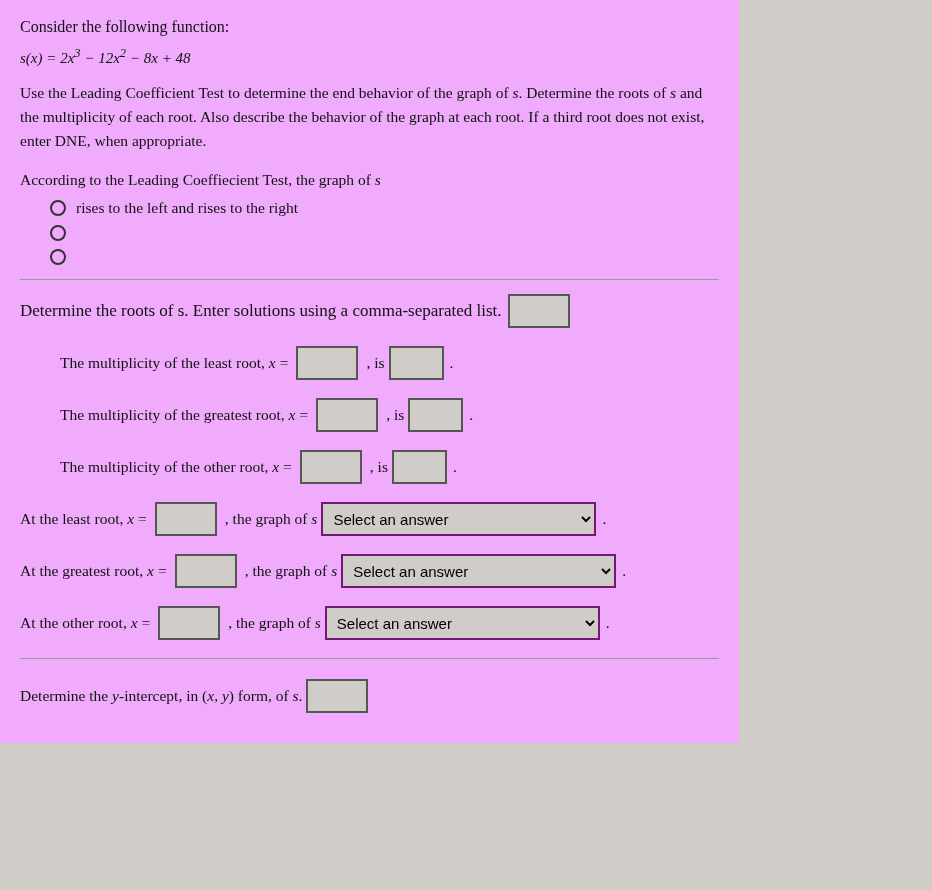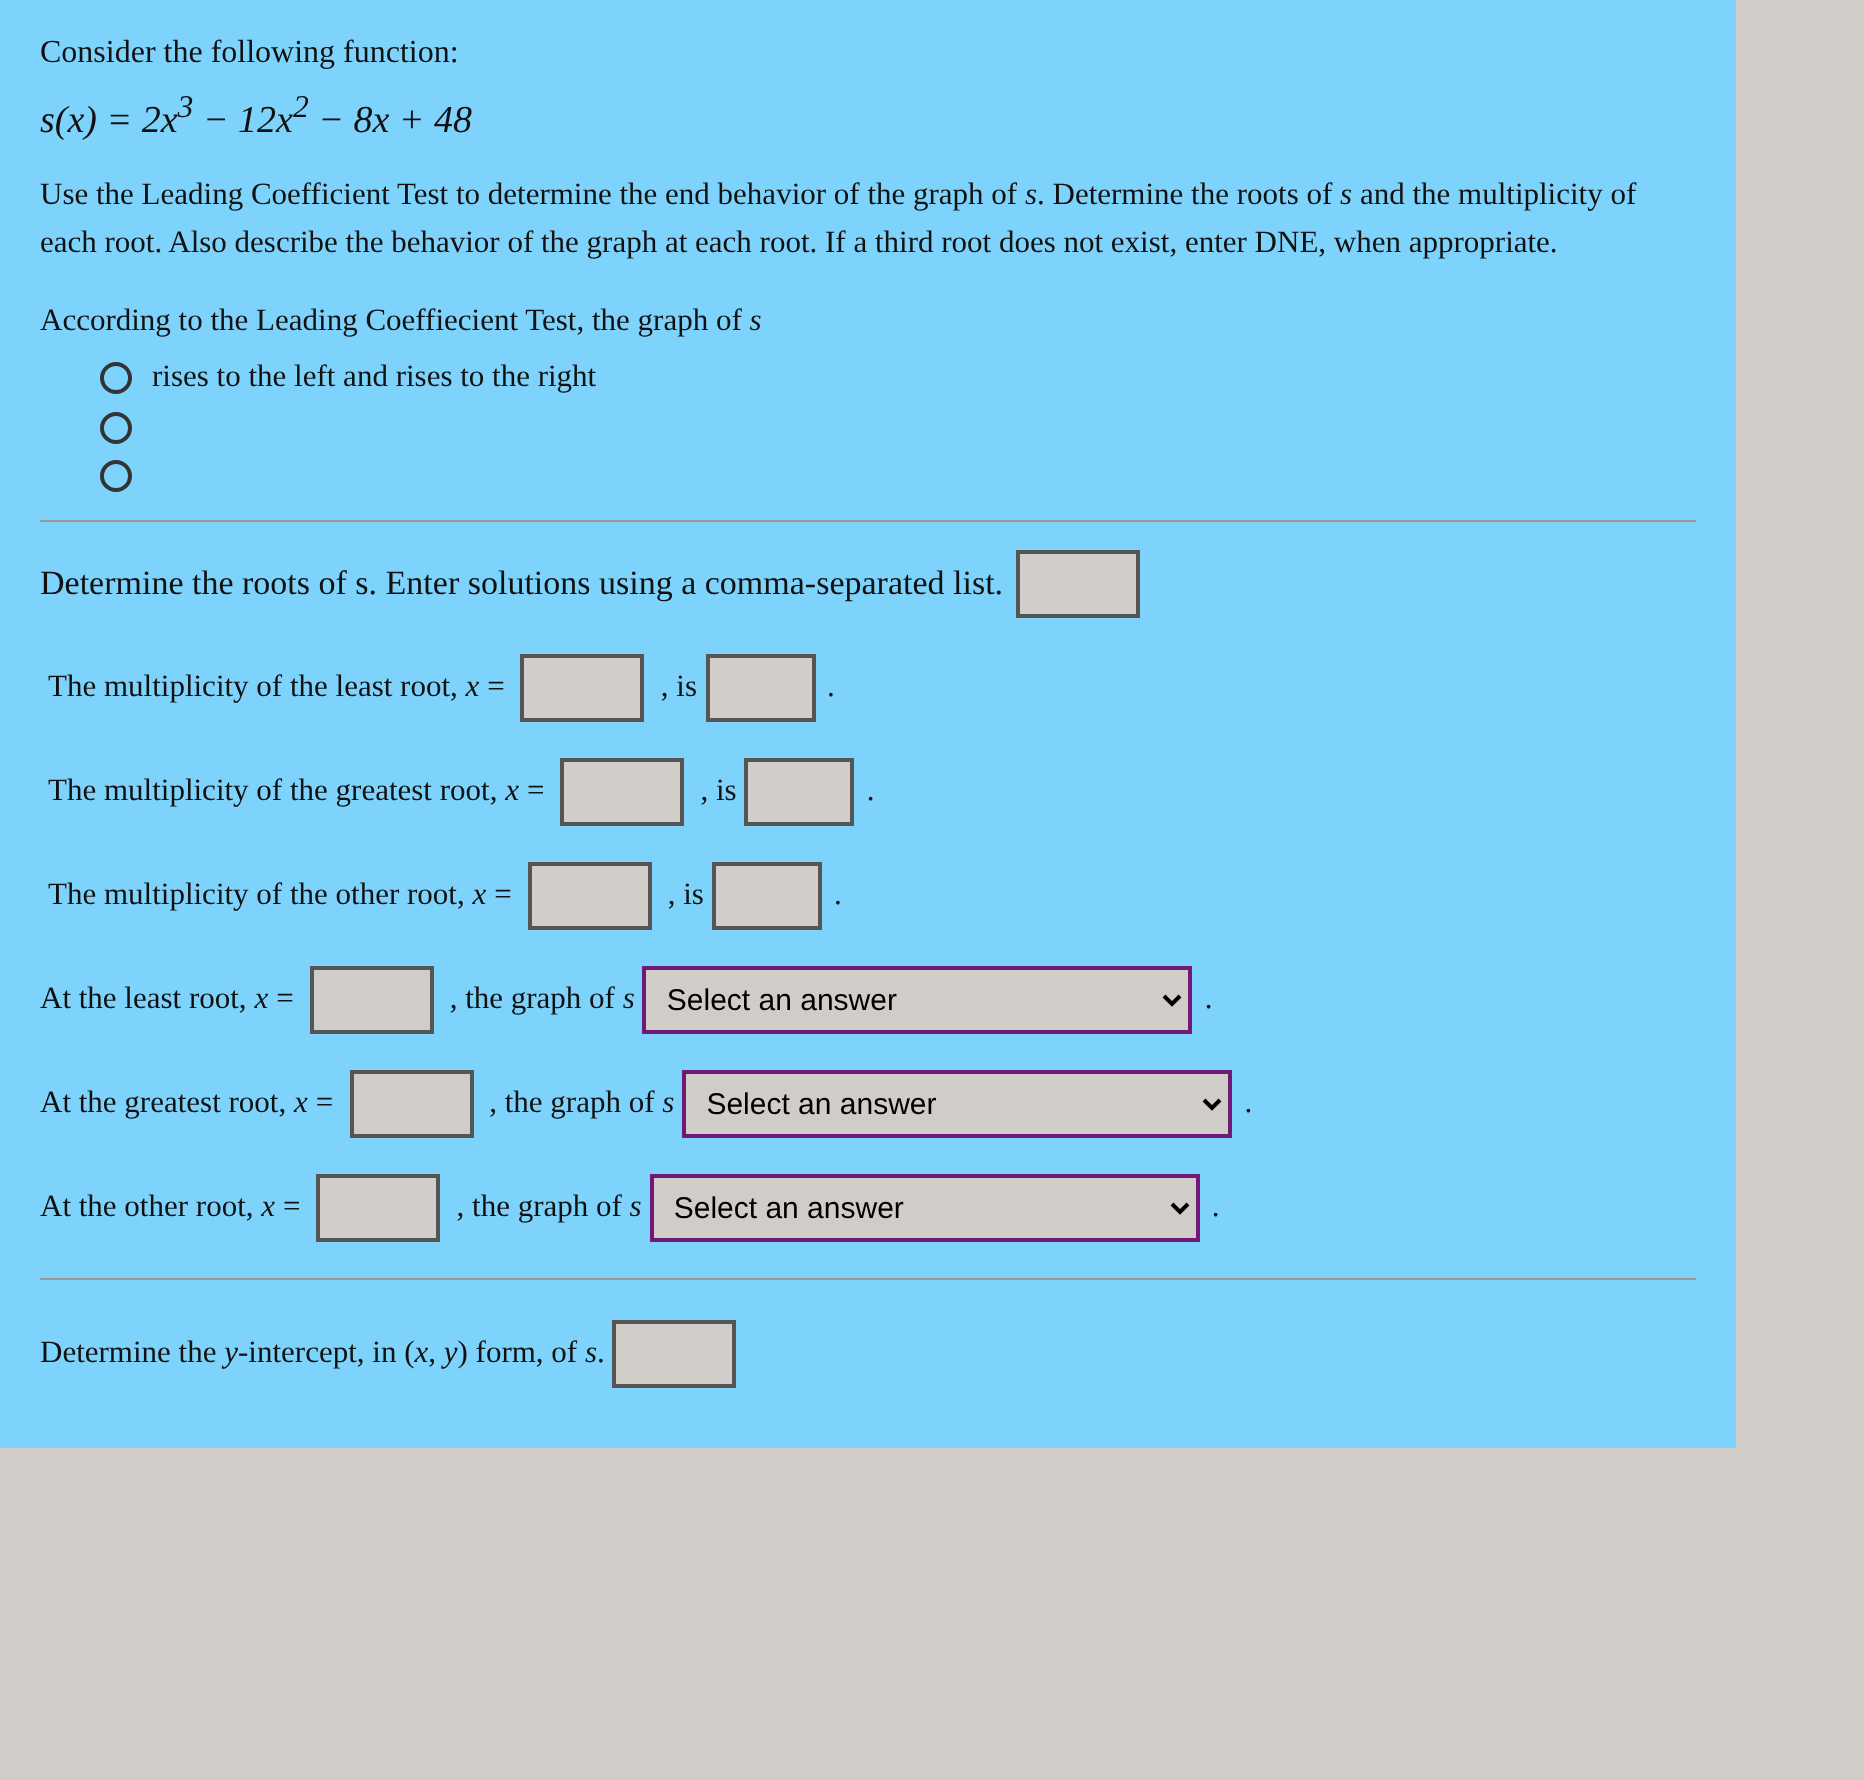"Consider the following function:" .page { background-color: #7dd3fc -> #f0abfc; width: 868px -> 739px }
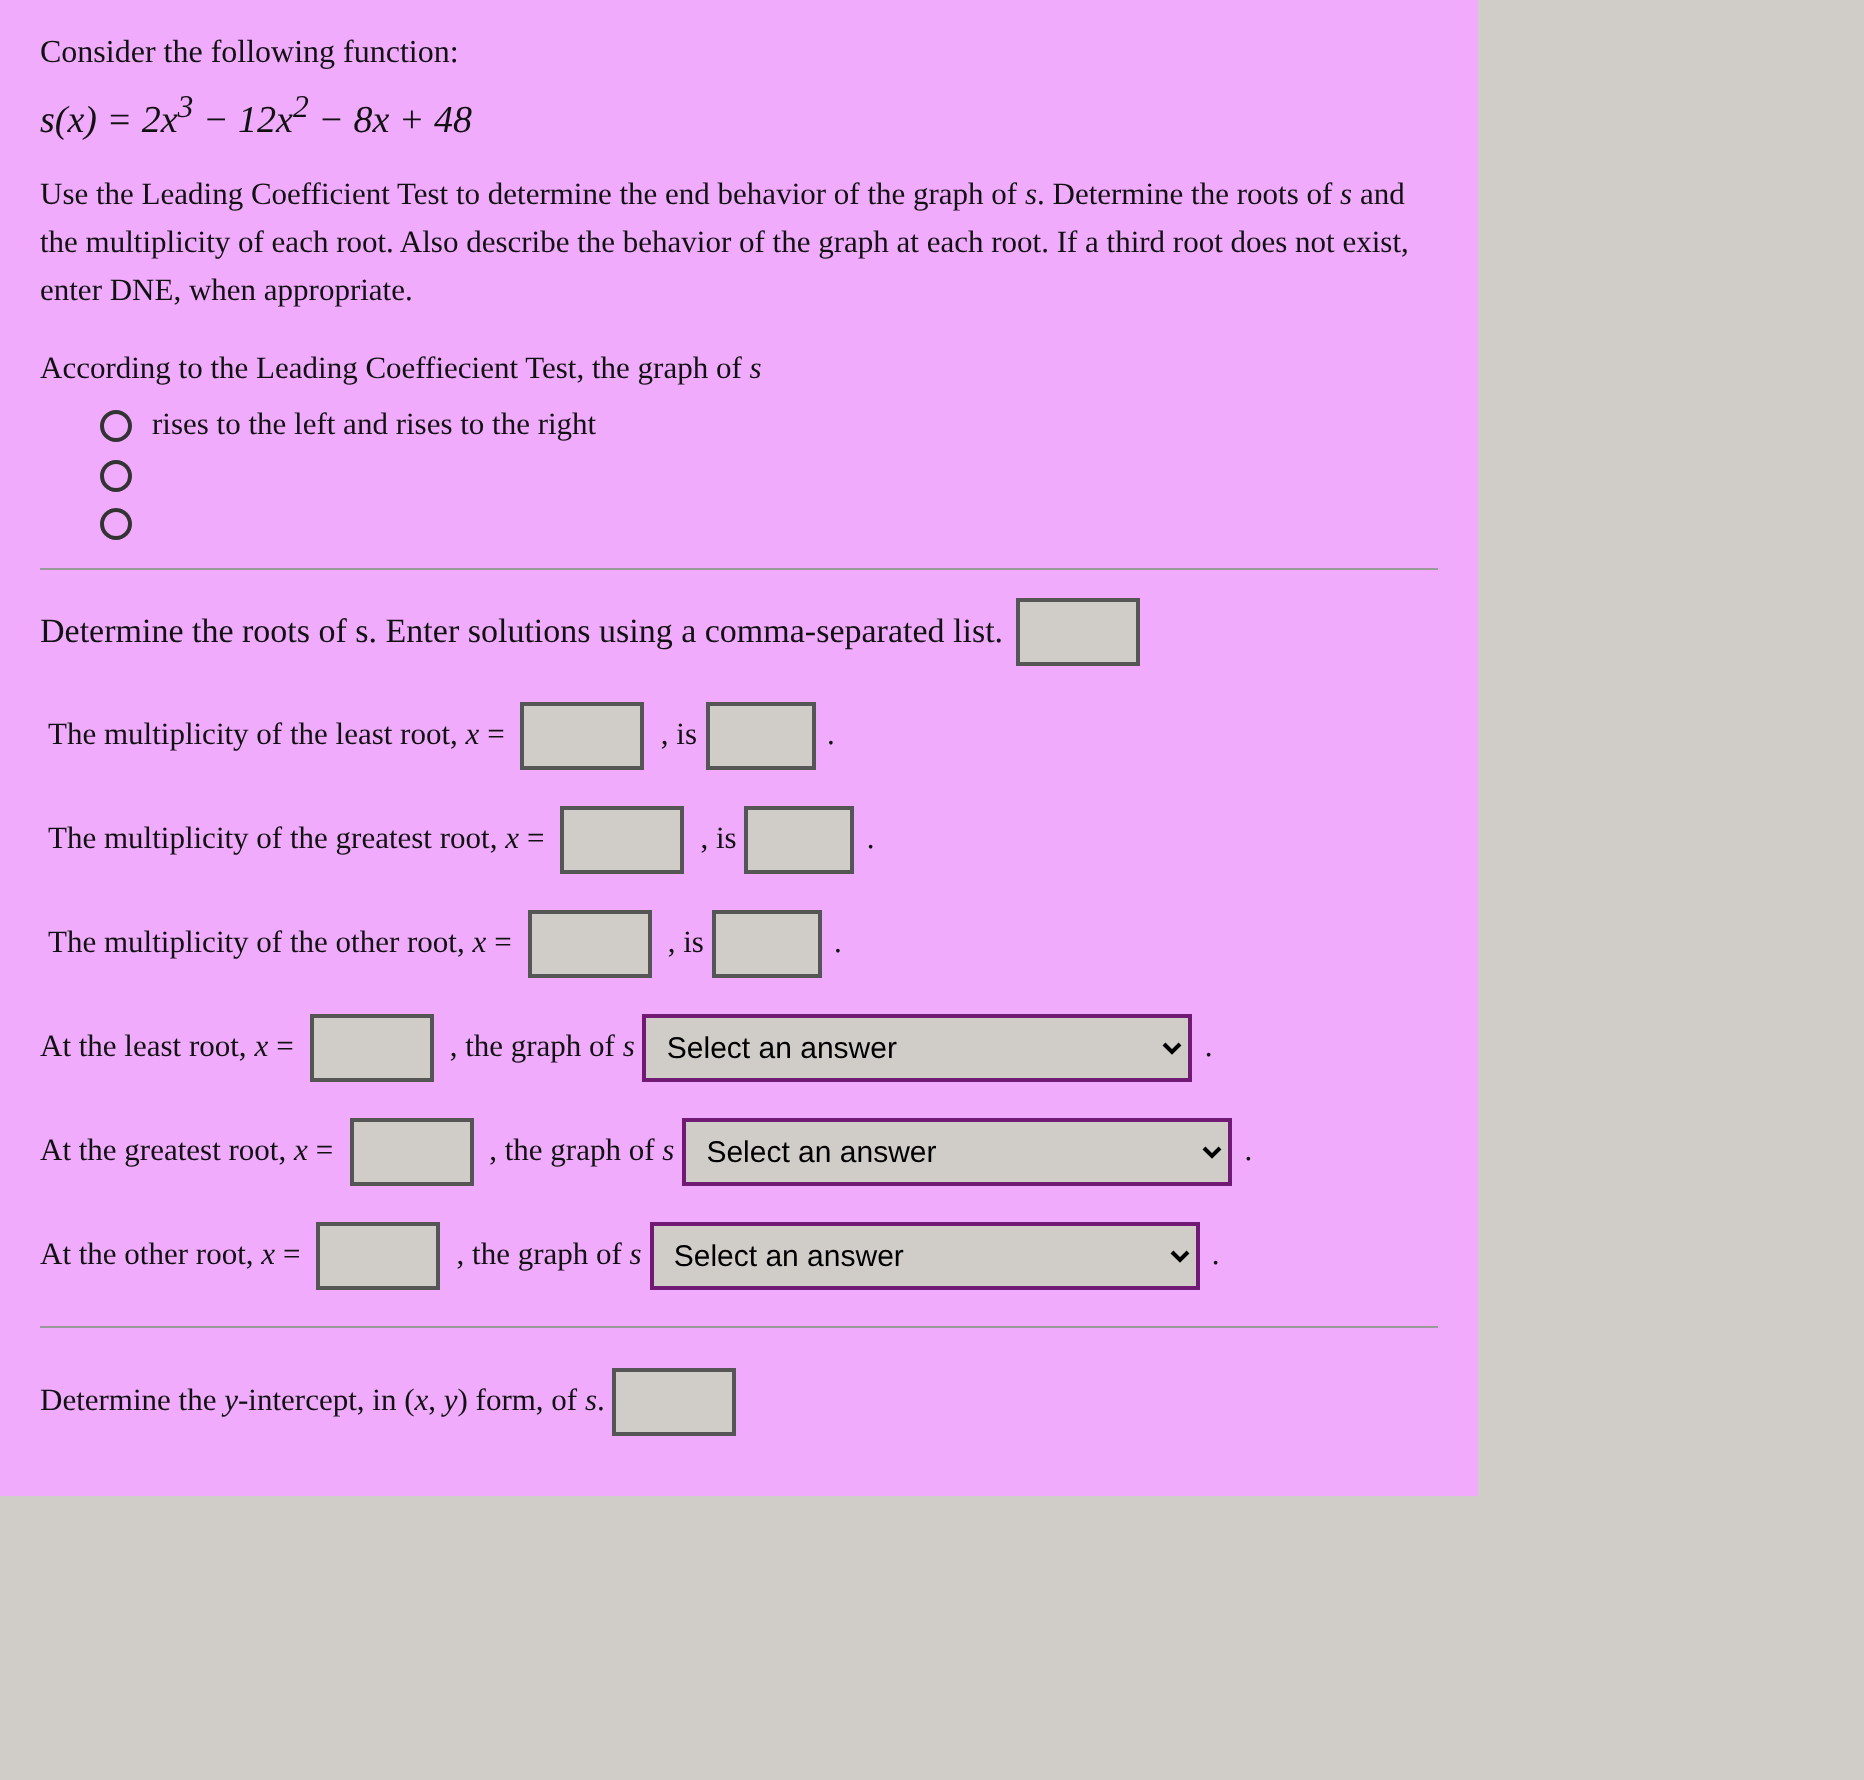"s(x) = 2x3 − 12x2" .formula { font-size: 19px -> 15px }
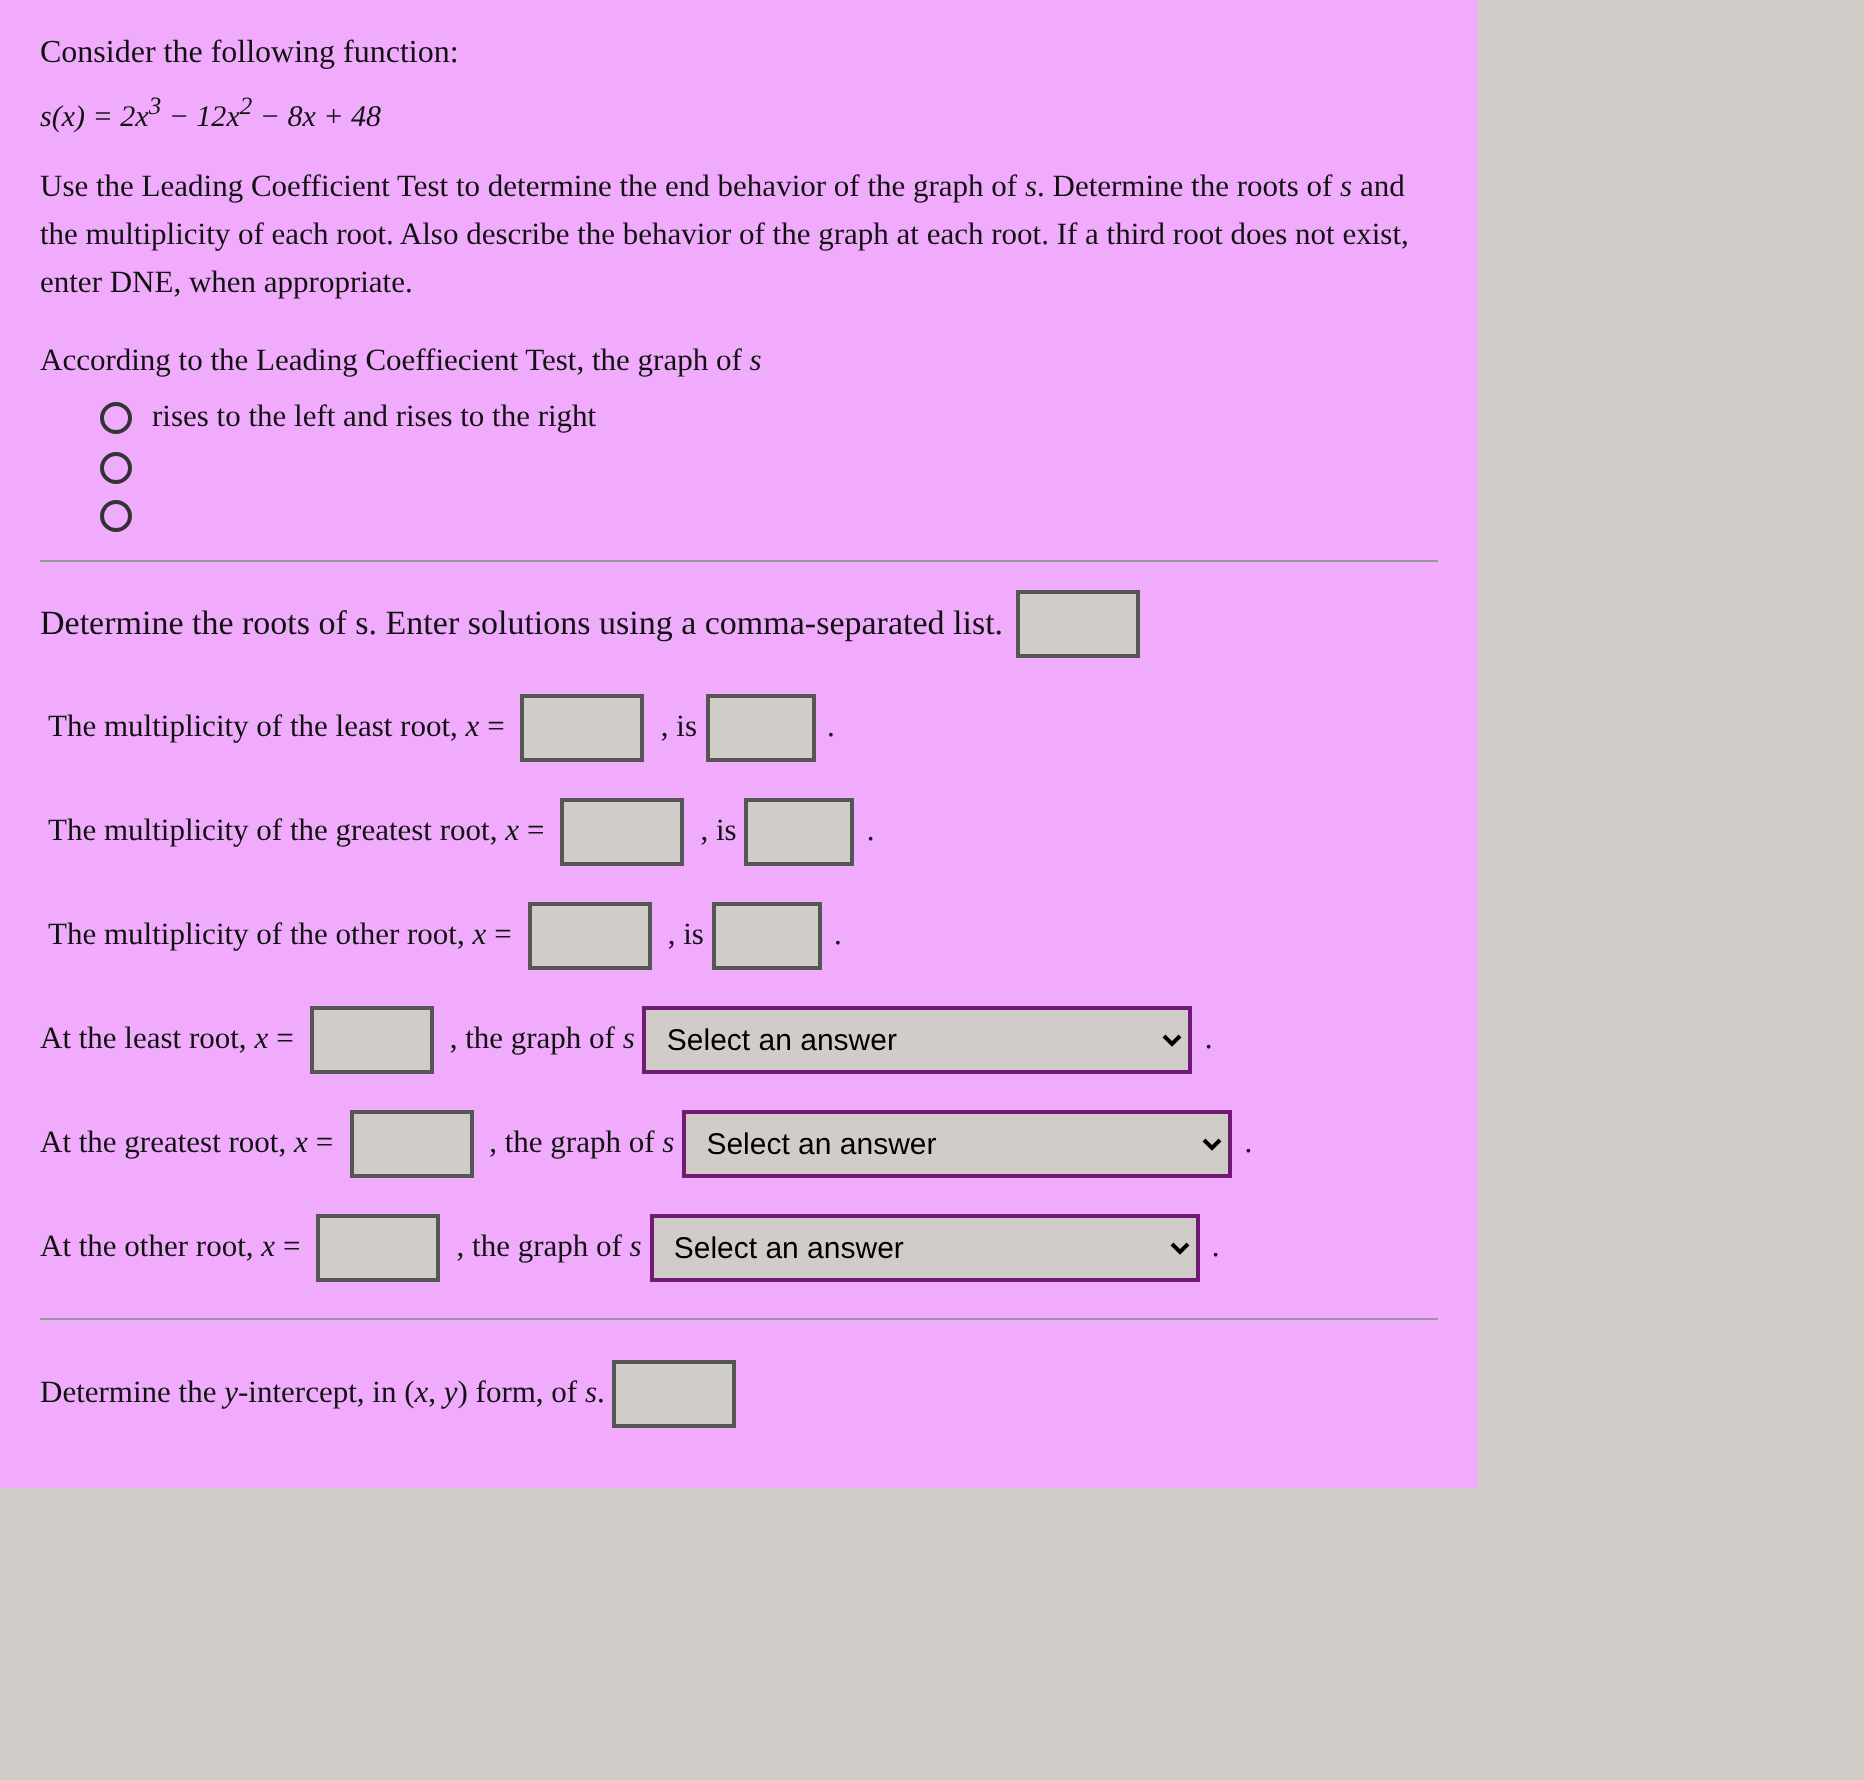"The multiplicity of the least" .multiplicity-section { margin-left: none -> 36px }
